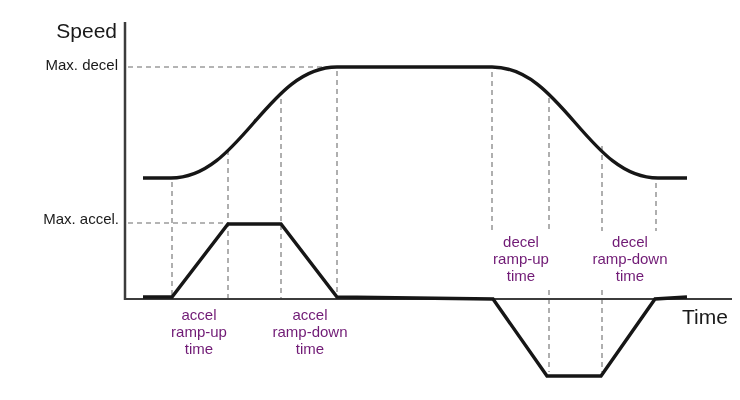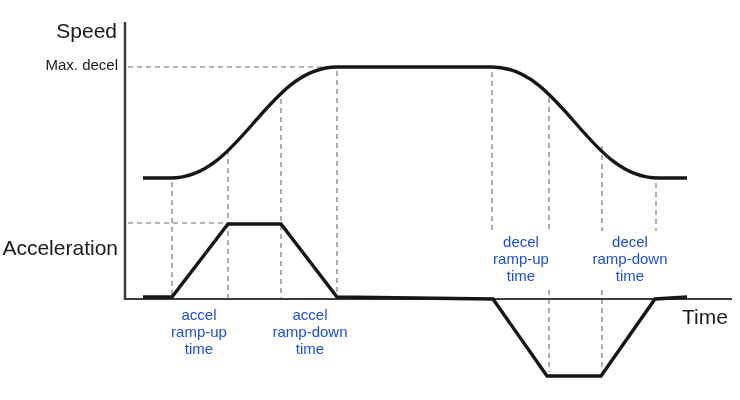"Max. accel." div.lbl { html: none -> <div>Max. accel.</div> }
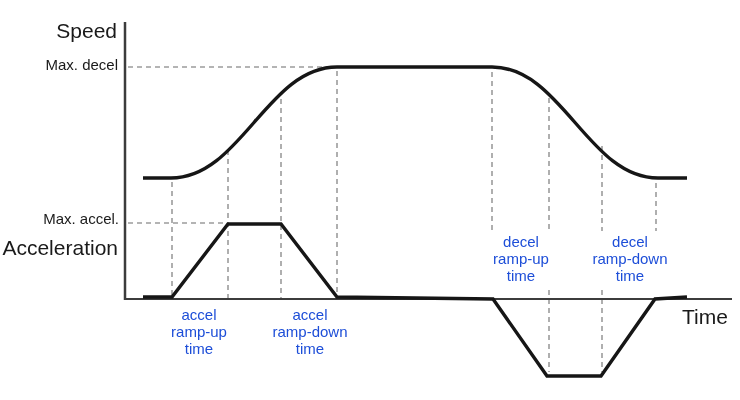"Acceleration" div.lbl { html: <div>Acceleration</div> -> none }
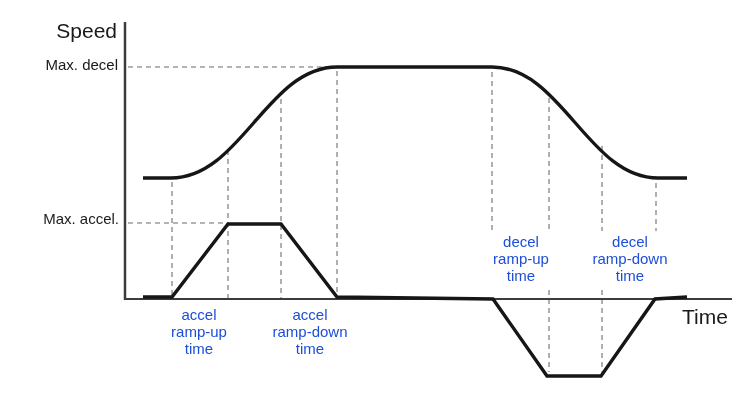"decel" .phase-label { color: #1d4ed8 -> #701a75 }
